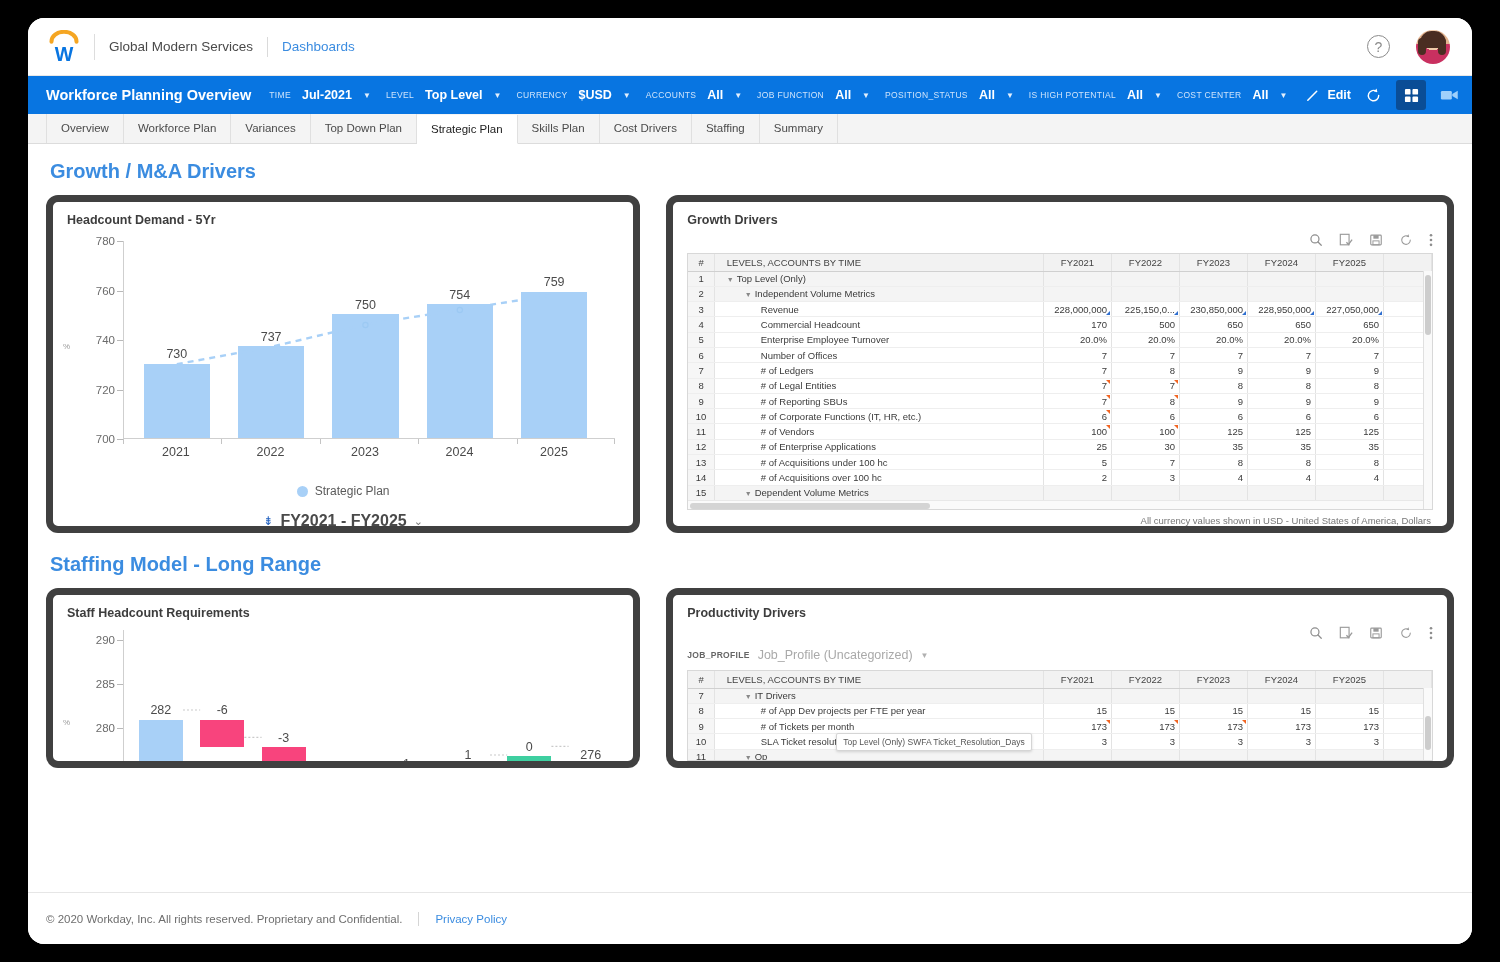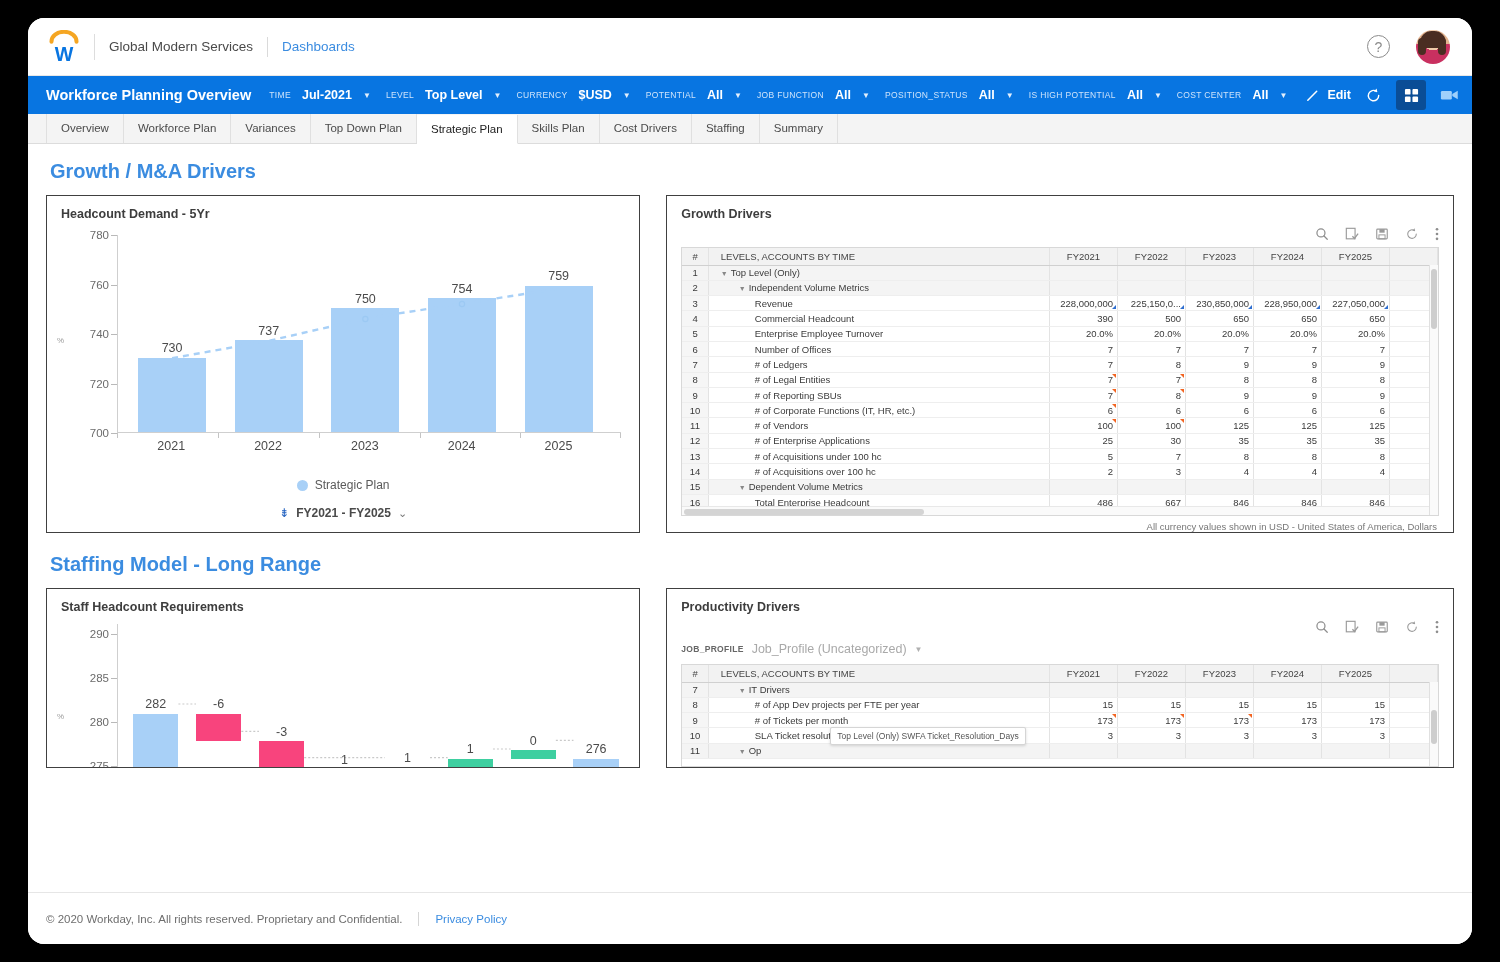"POTENTIAL" span.k { text: POTENTIAL -> ACCOUNTS }
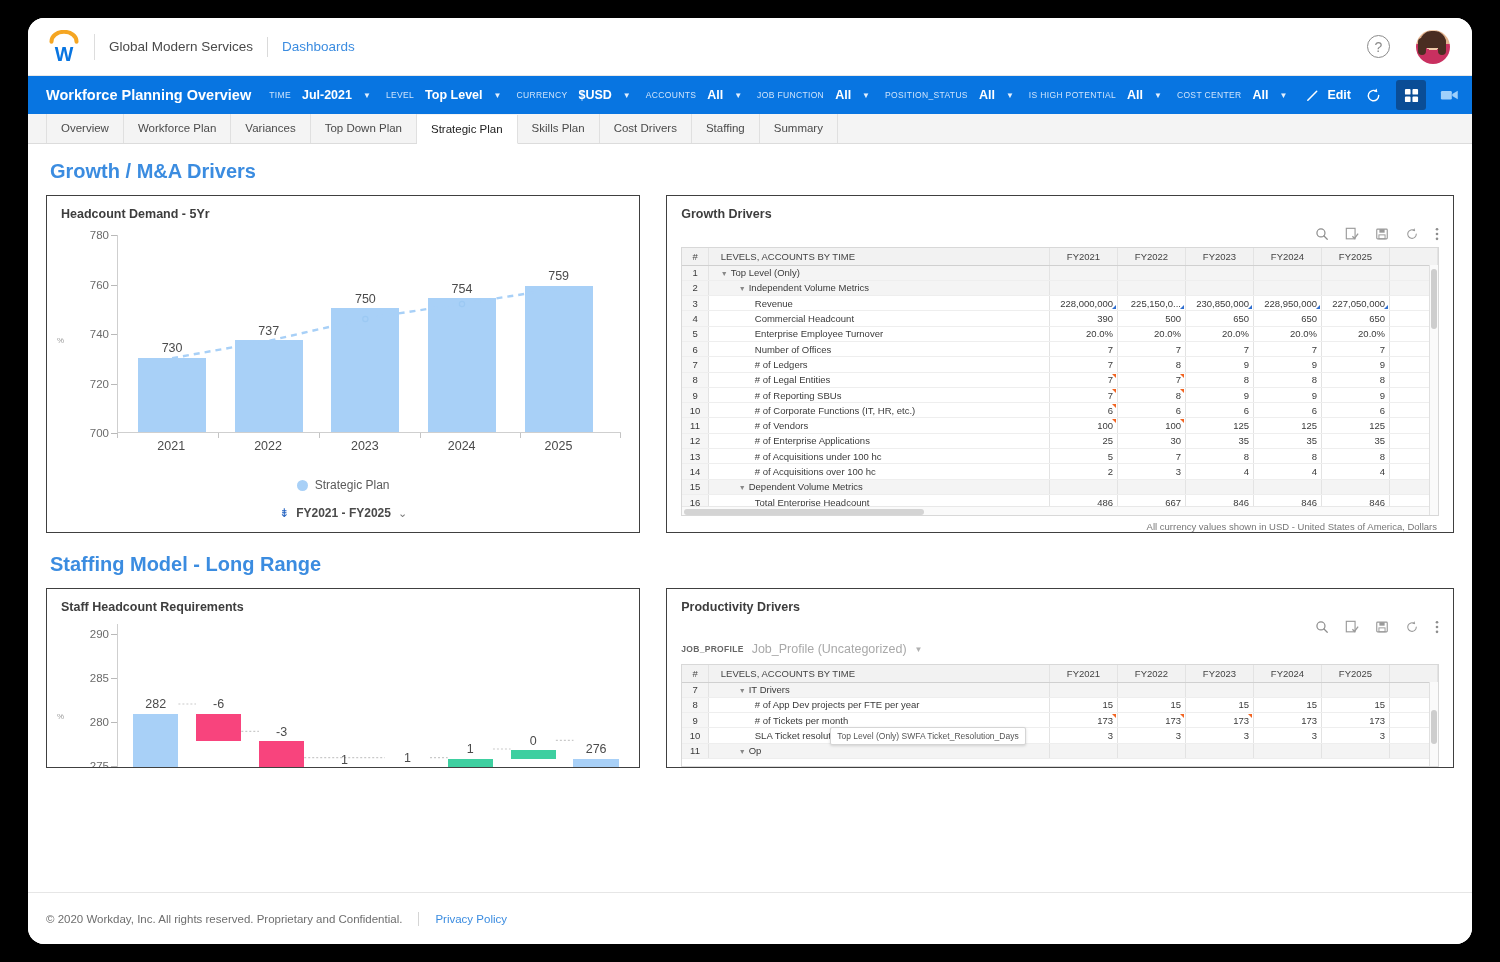"Headcount Demand - 5Yr" .card { border: 1px solid #404040 -> 7px solid #404040; border-radius: 0 -> 12px }
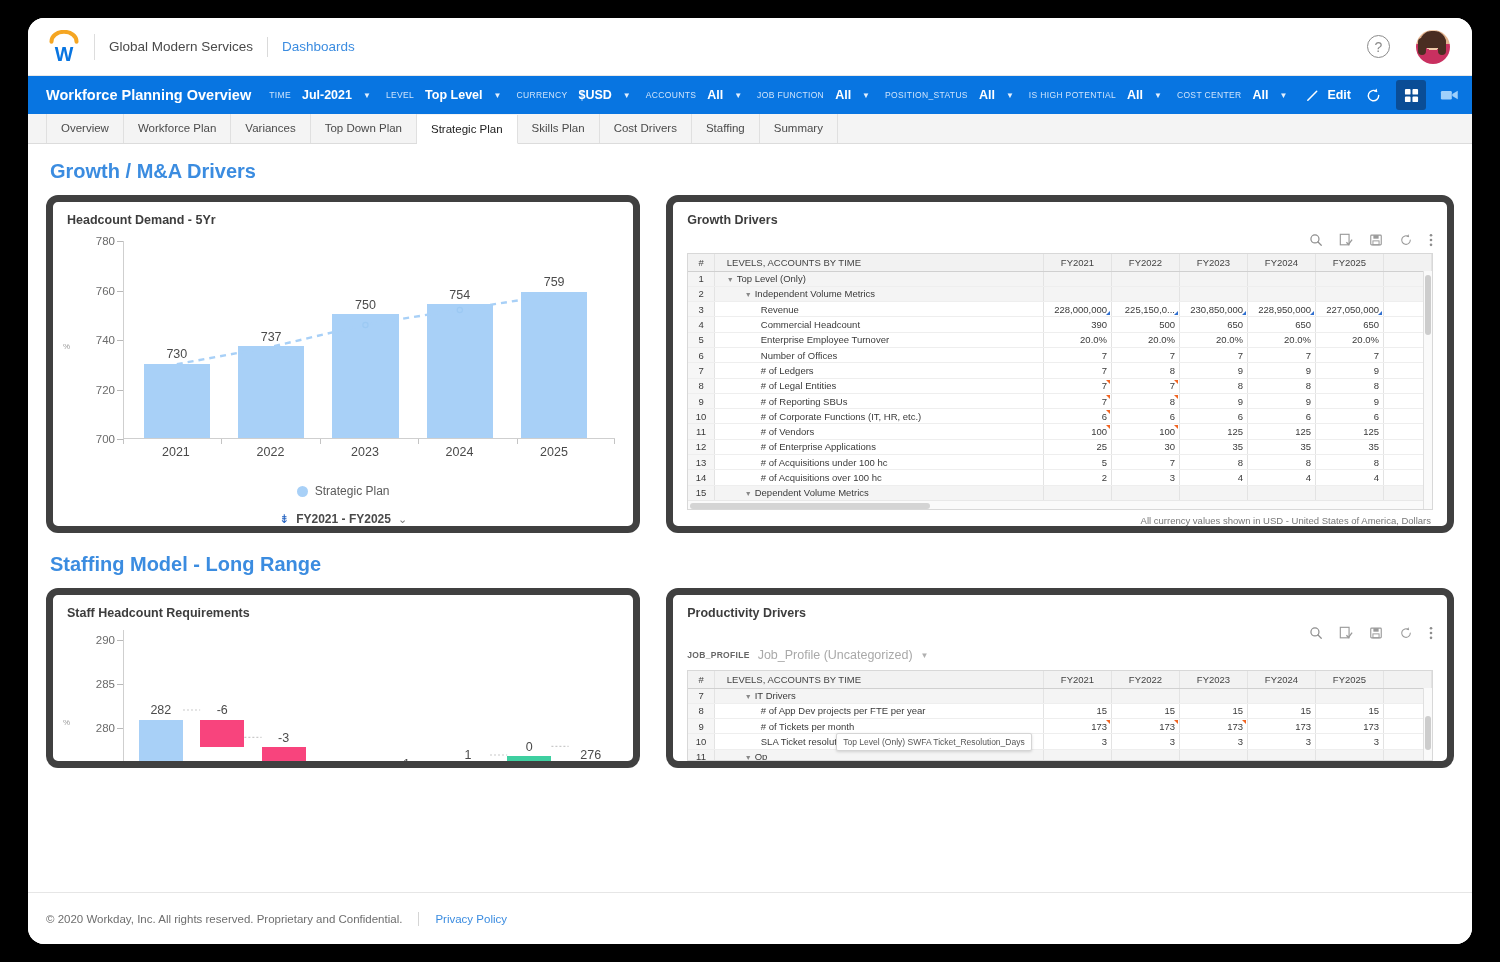"390" td.c-val { text: 390 -> 170 }
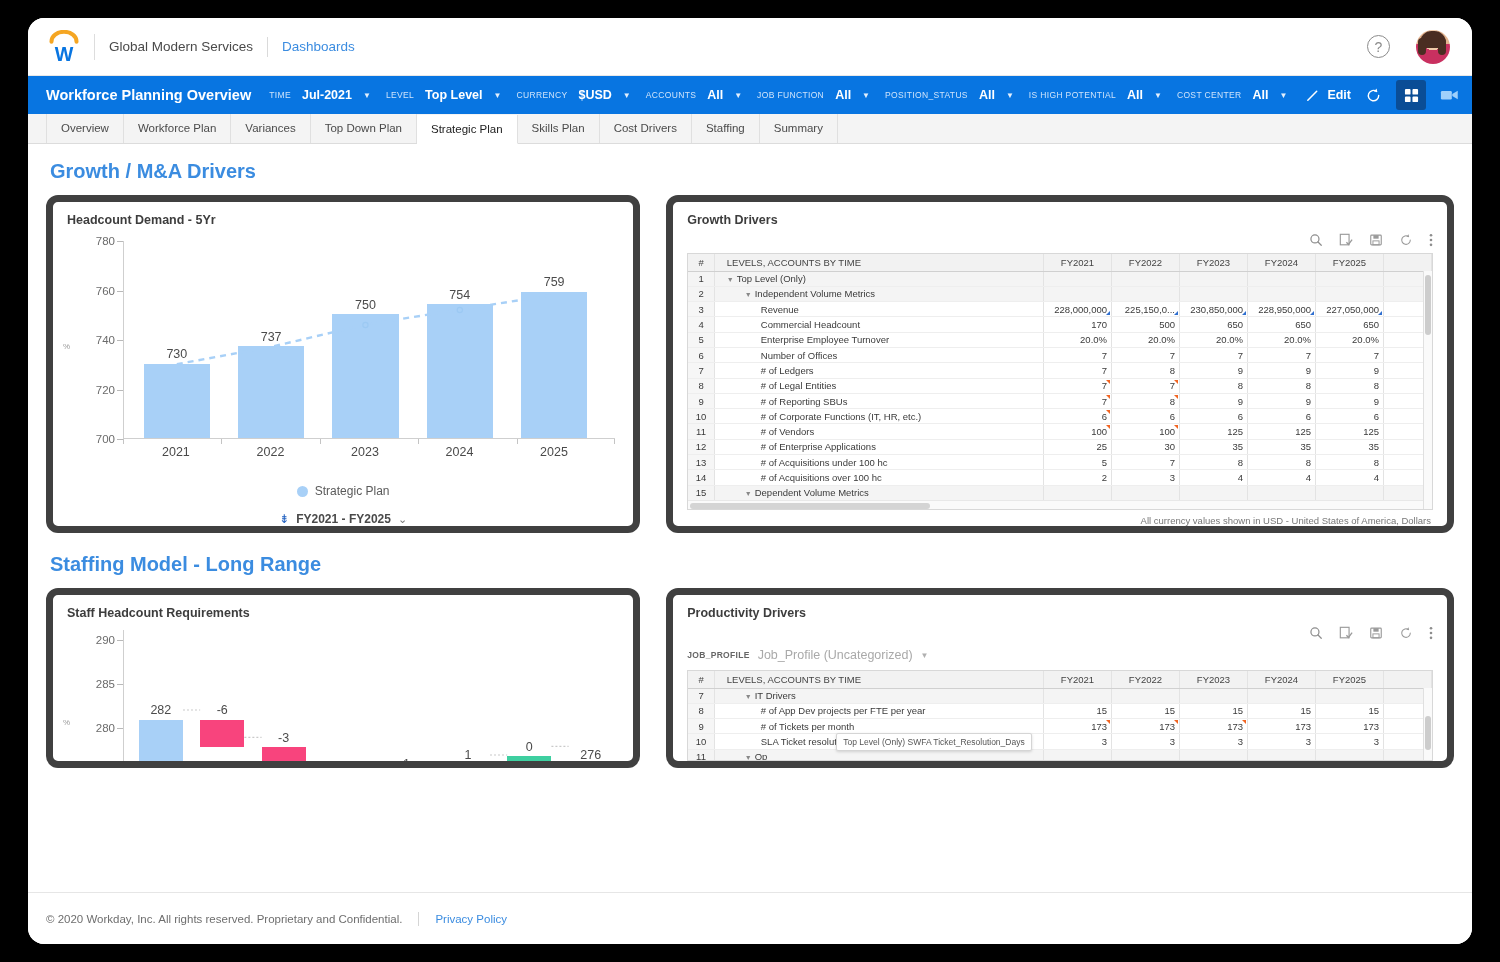"FY2021 - FY2025" .periodsel .t { font-size: 12px -> 16px }
